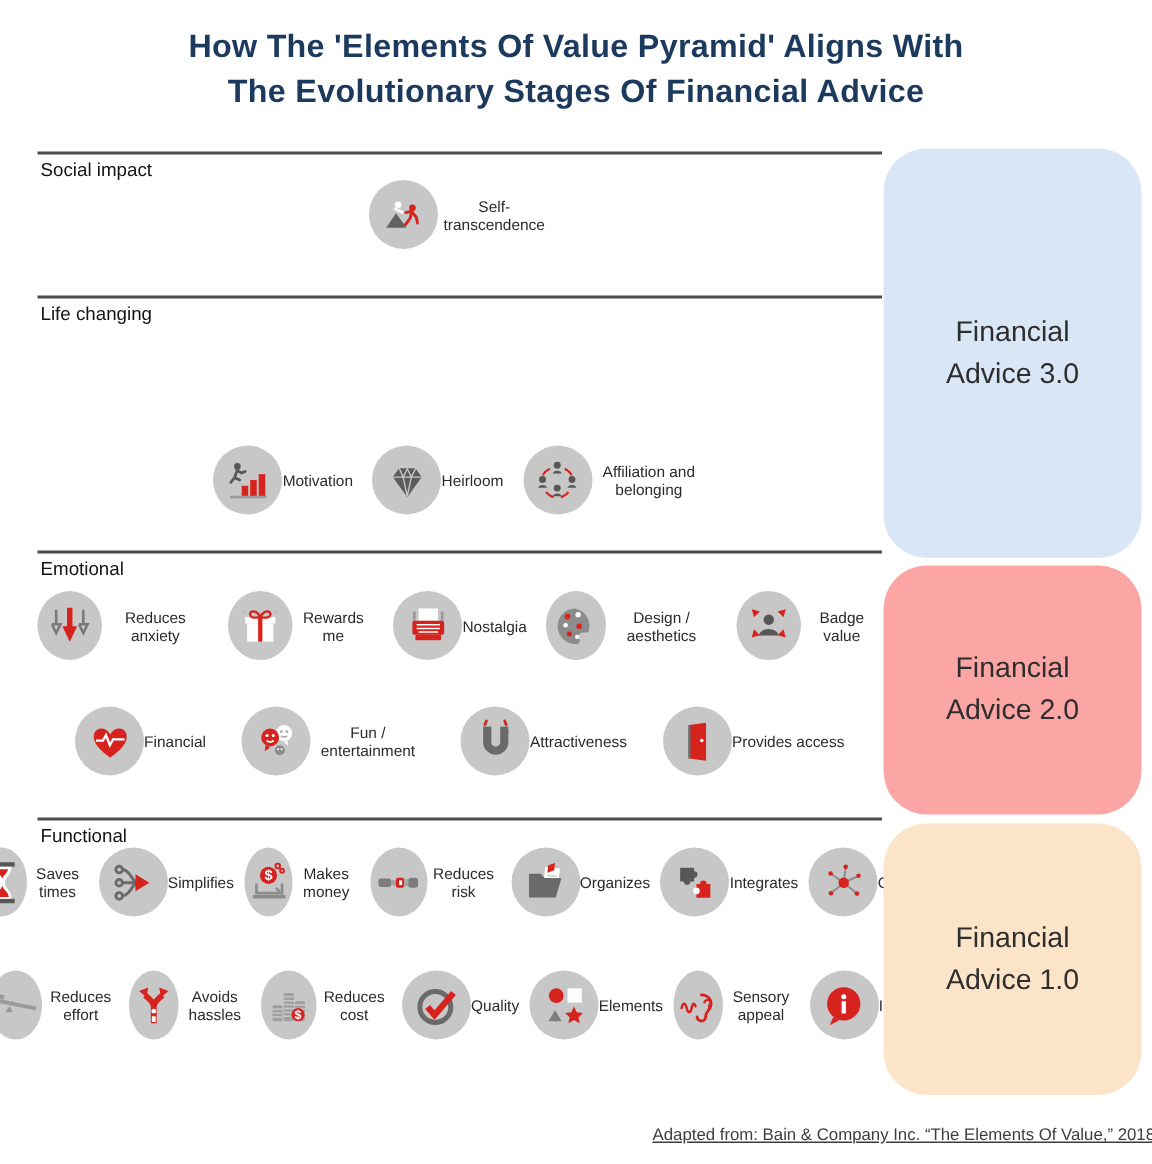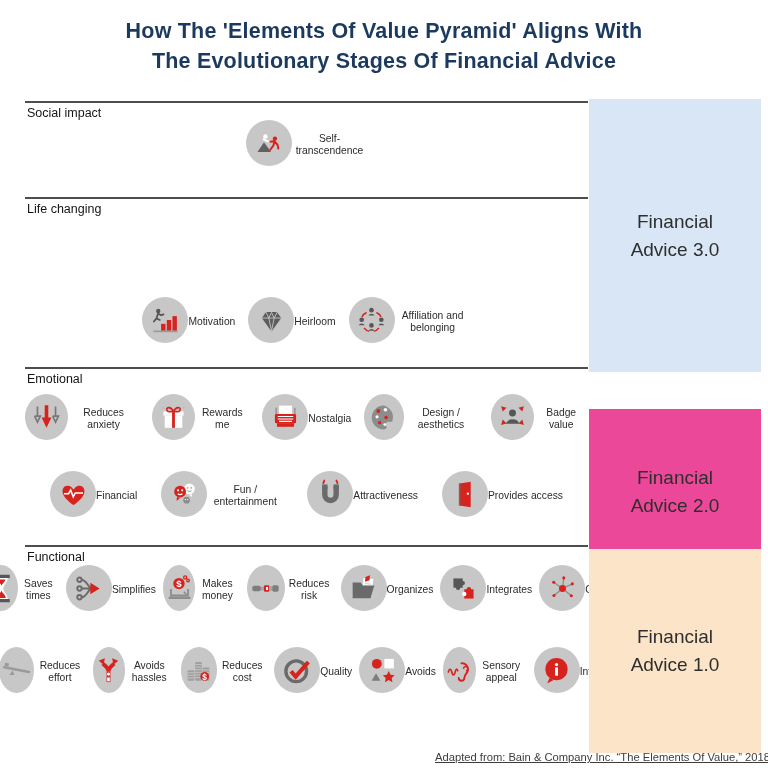"Financial Advice 3.0" .stage { border-radius: none -> 29px }
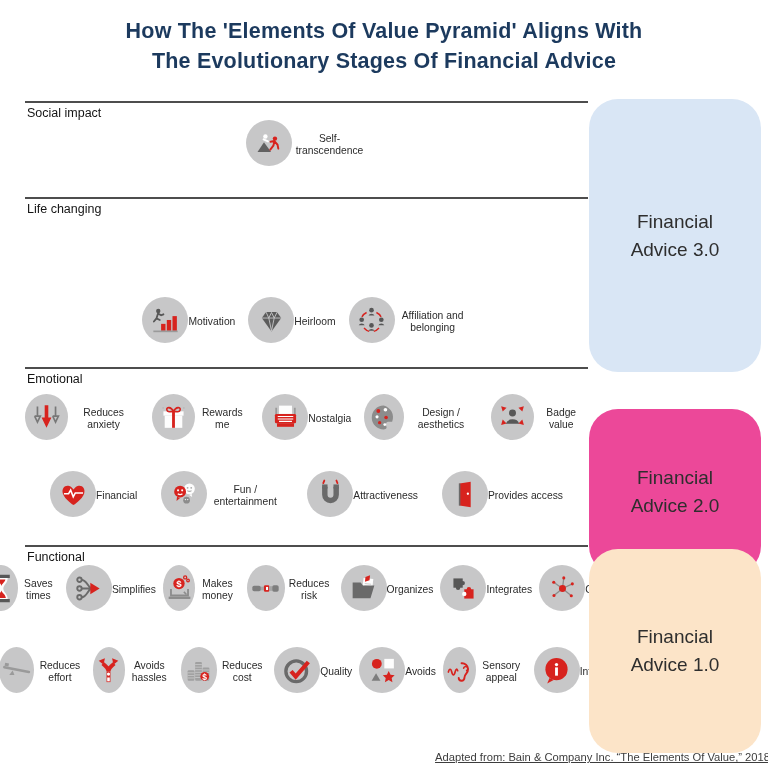"Financial Advice 2.0" div.stage { background: #ec4899 -> #fca5a5; margin-top: 32px -> none }
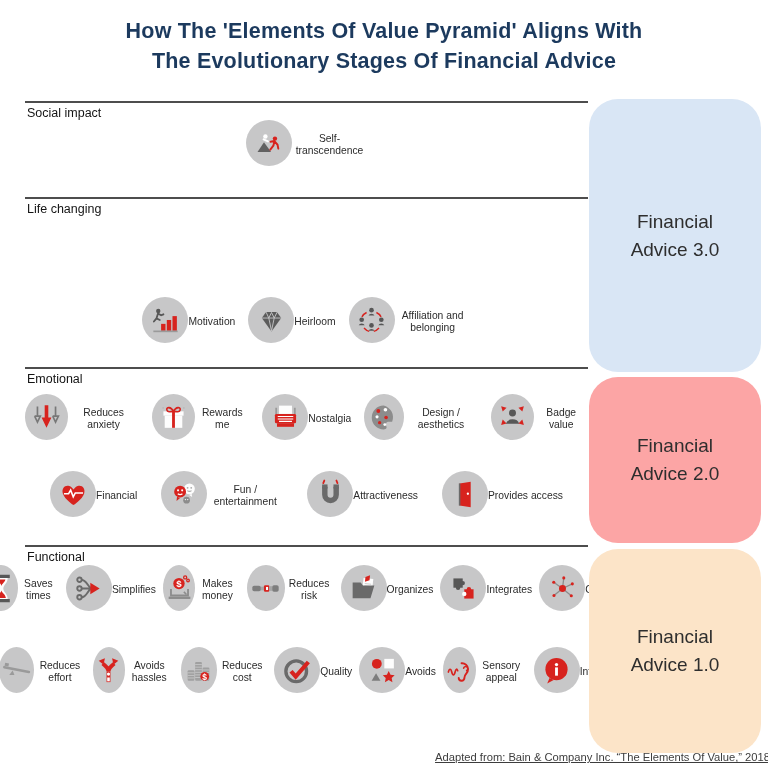"Financial Advice 1.0" div.stage { height: 204px -> 181px }
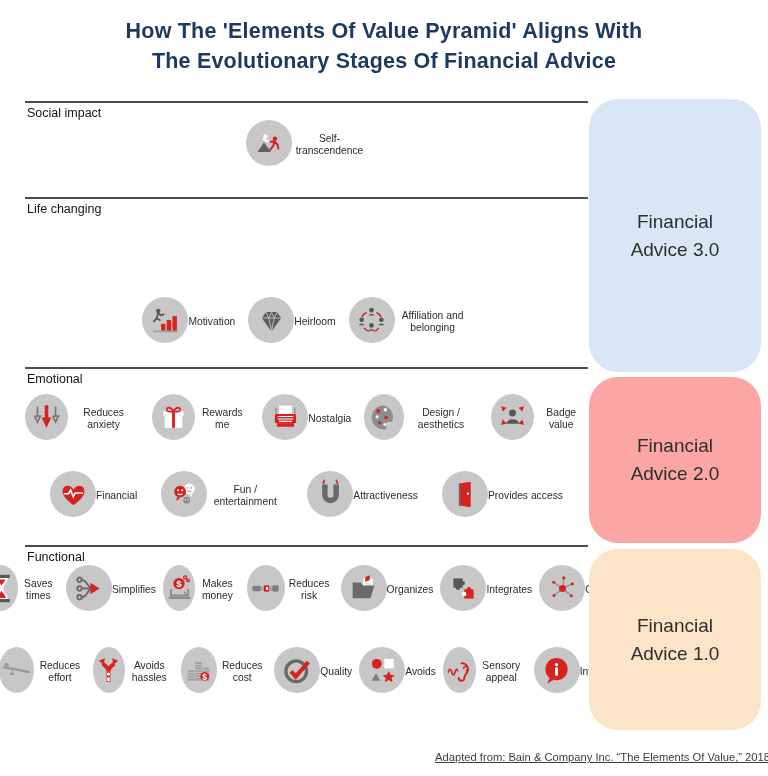"Avoids" div.item-label { text: Avoids -> Elements }
